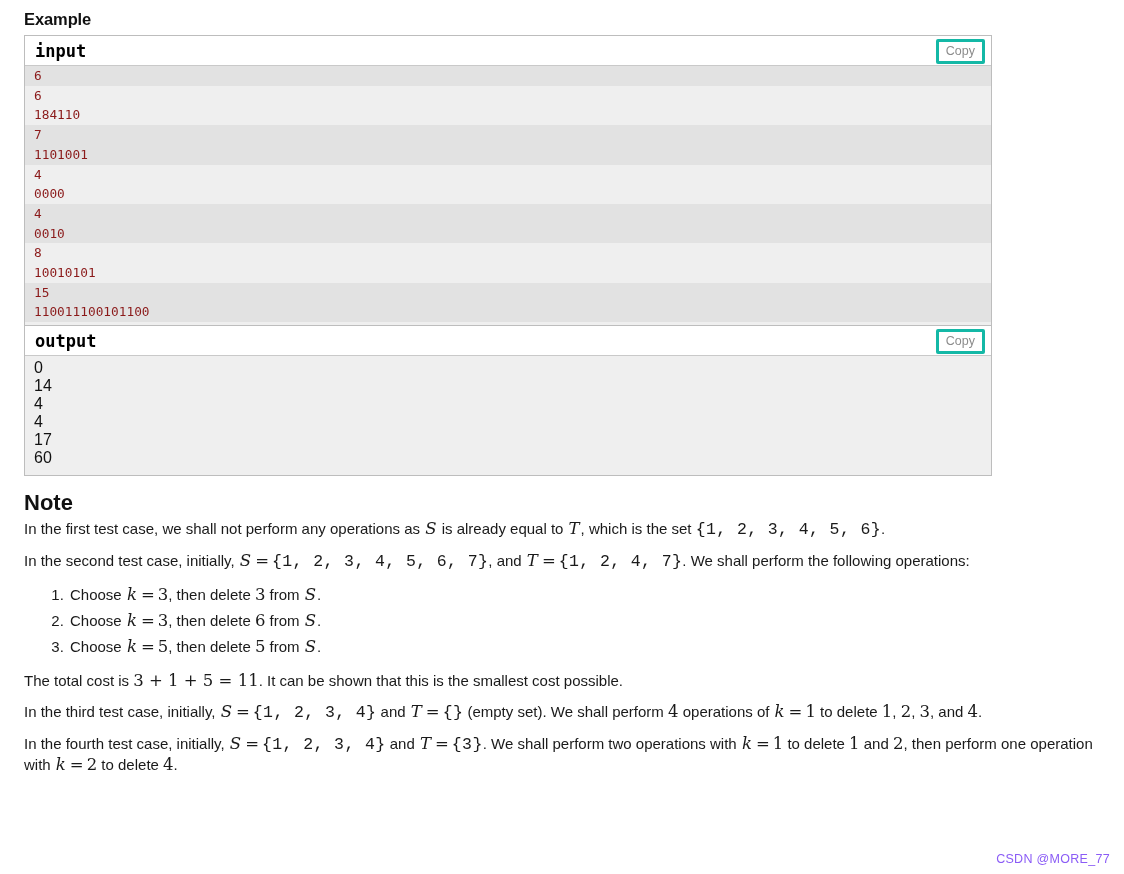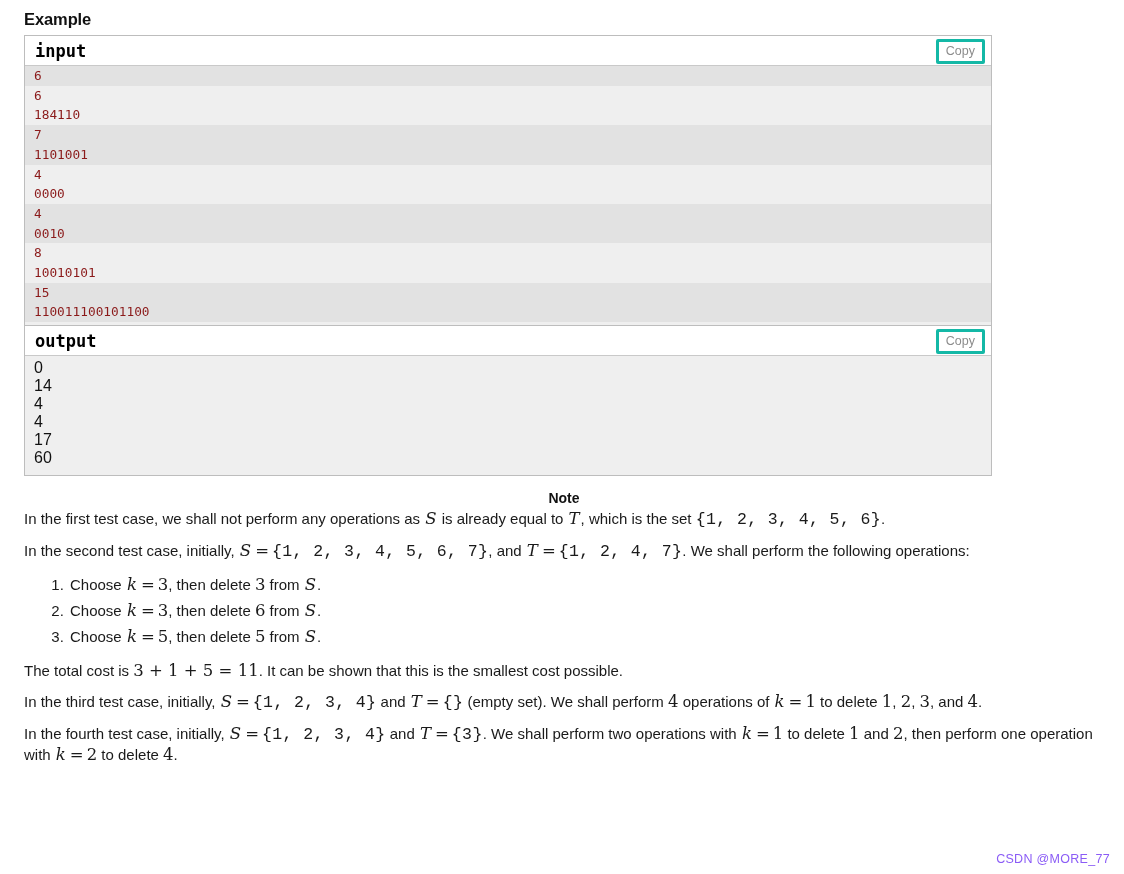"Note" .note-title { font-size: 14px -> 22px; text-align: center -> none }
